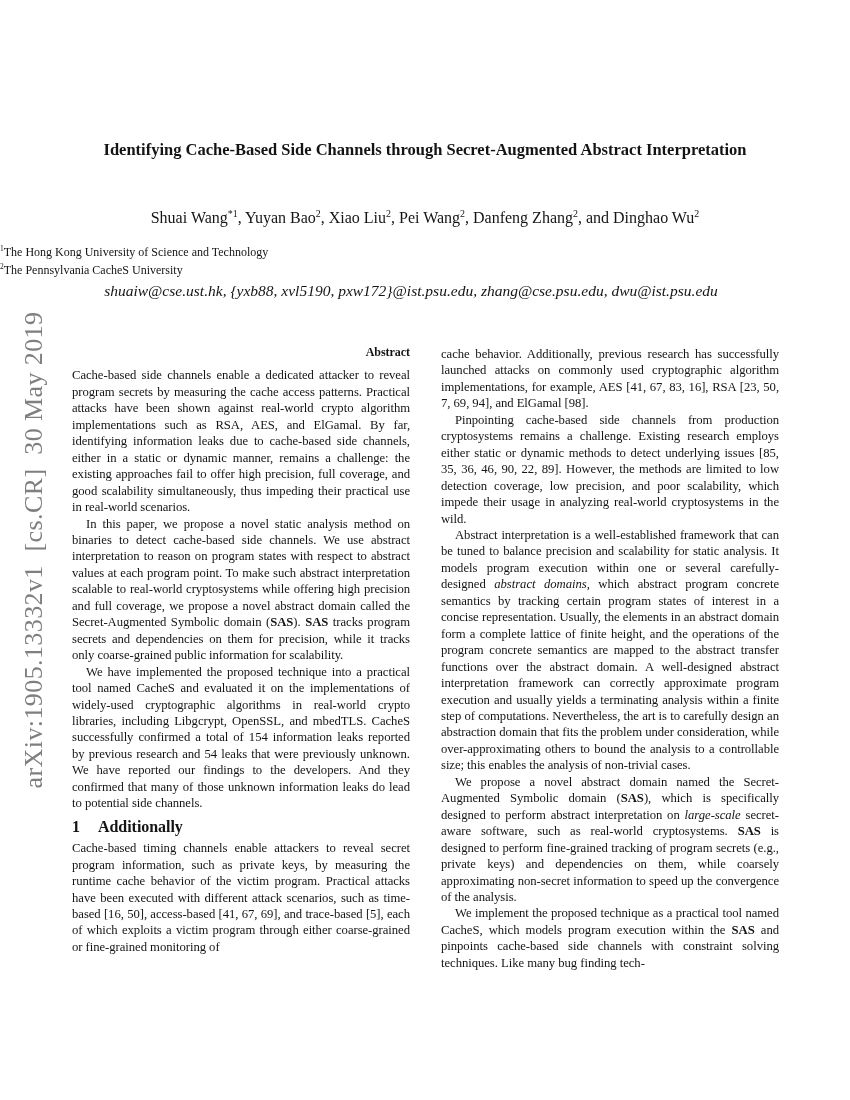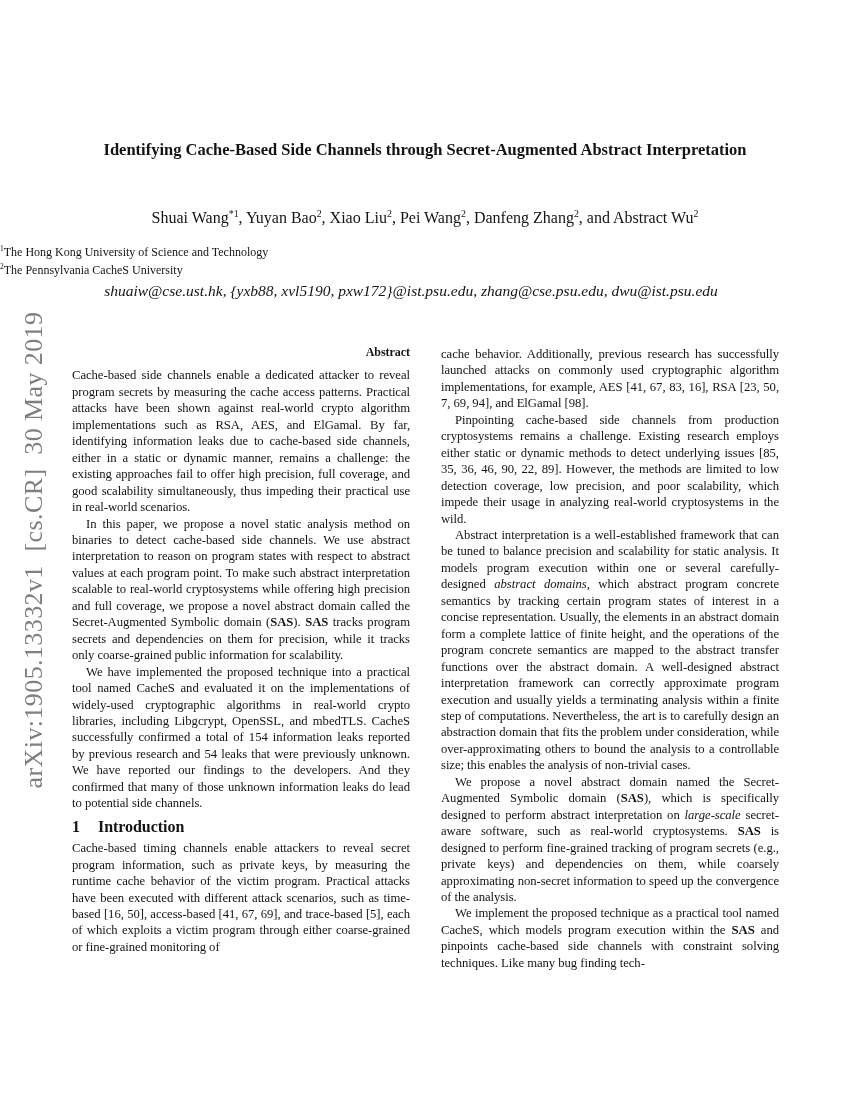", and Abstract Wu" span { text: Abstract -> Dinghao }
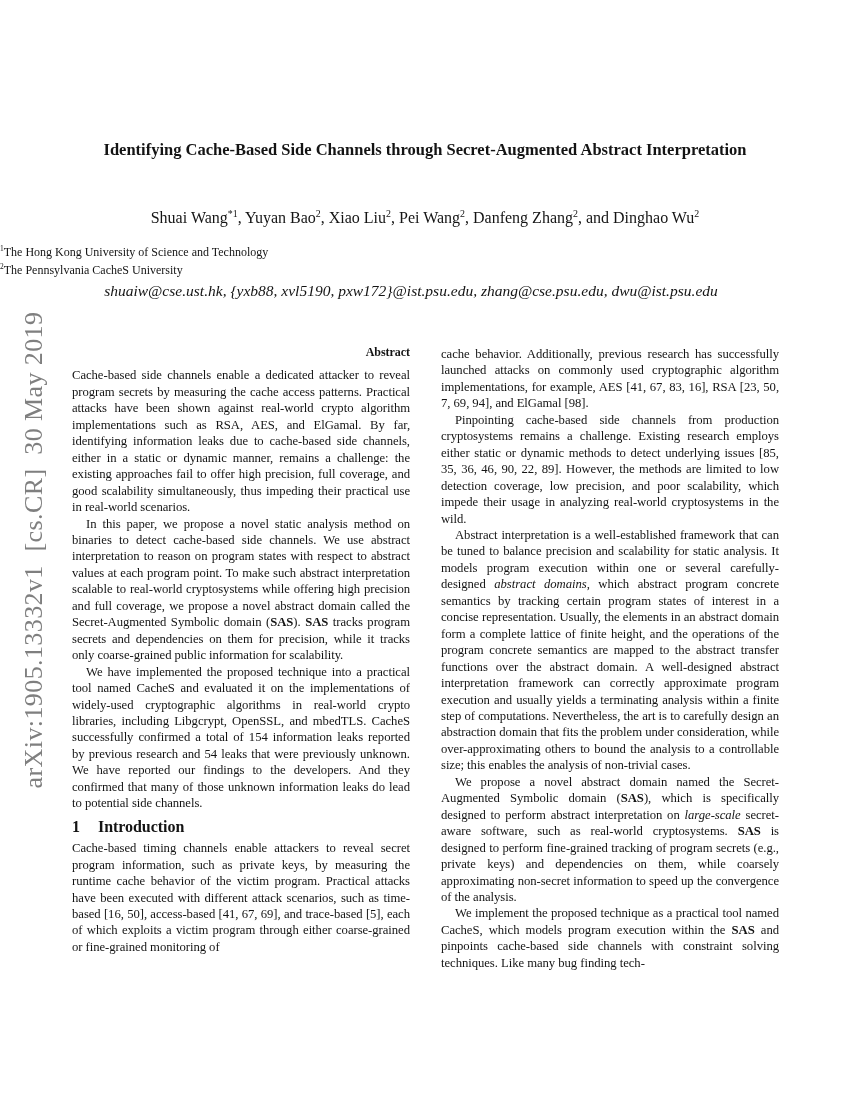"Introduction" span { text: Introduction -> Additionally }
